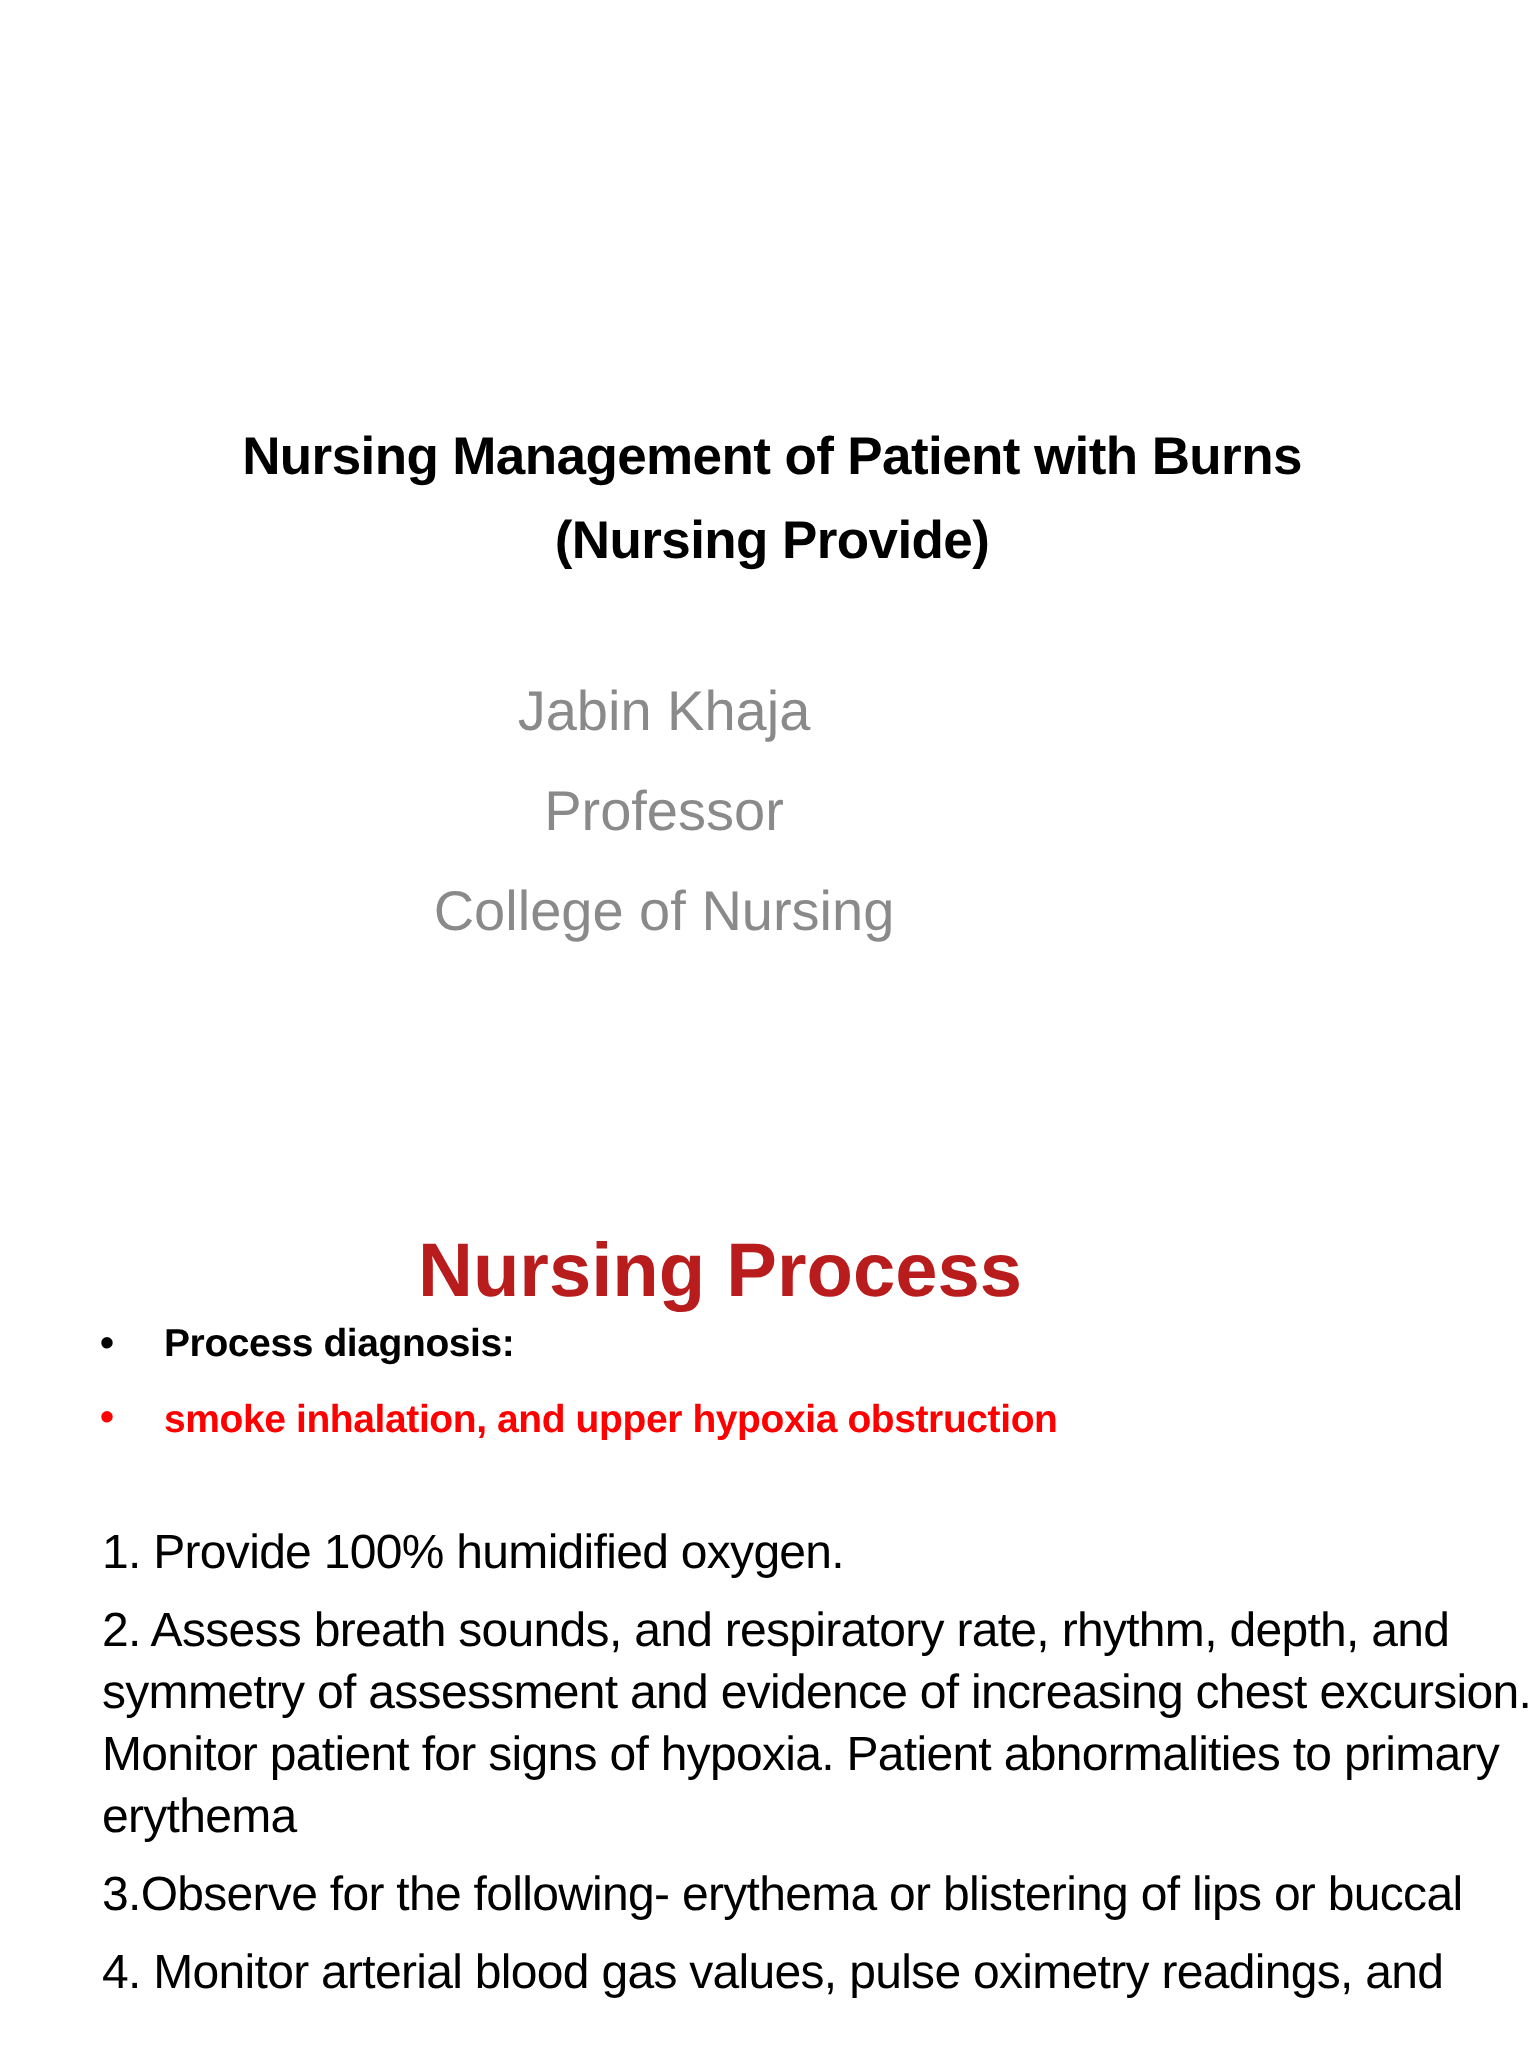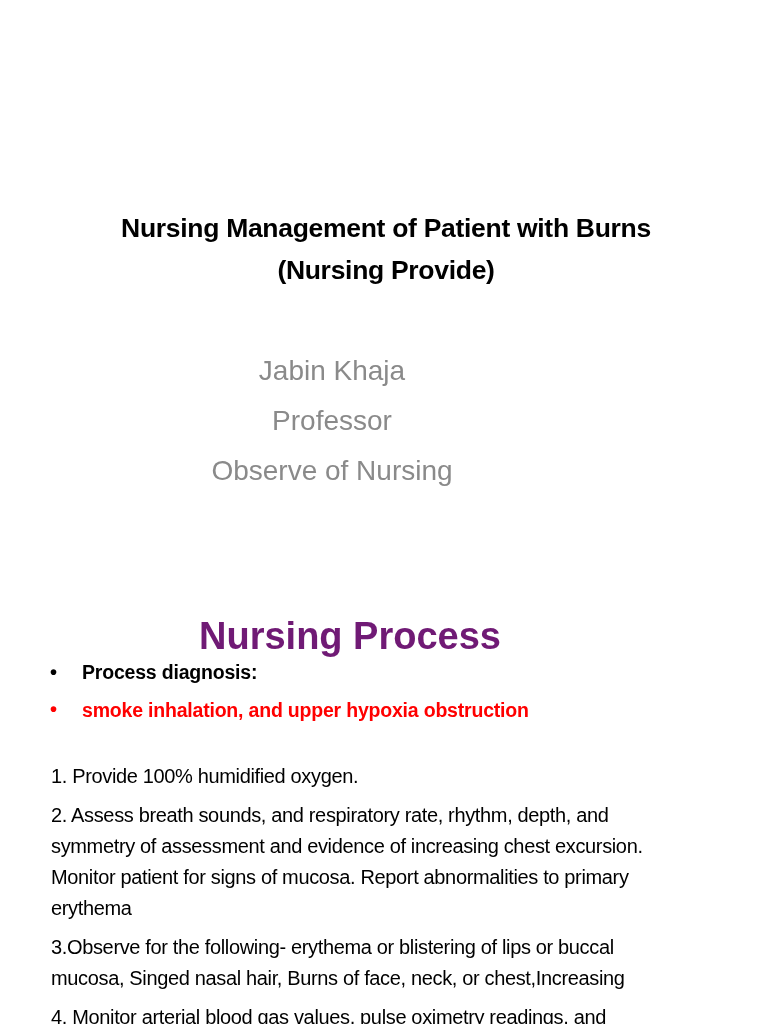"Jabin Khaja" .slide-subtitle { top: 343px -> 328px }
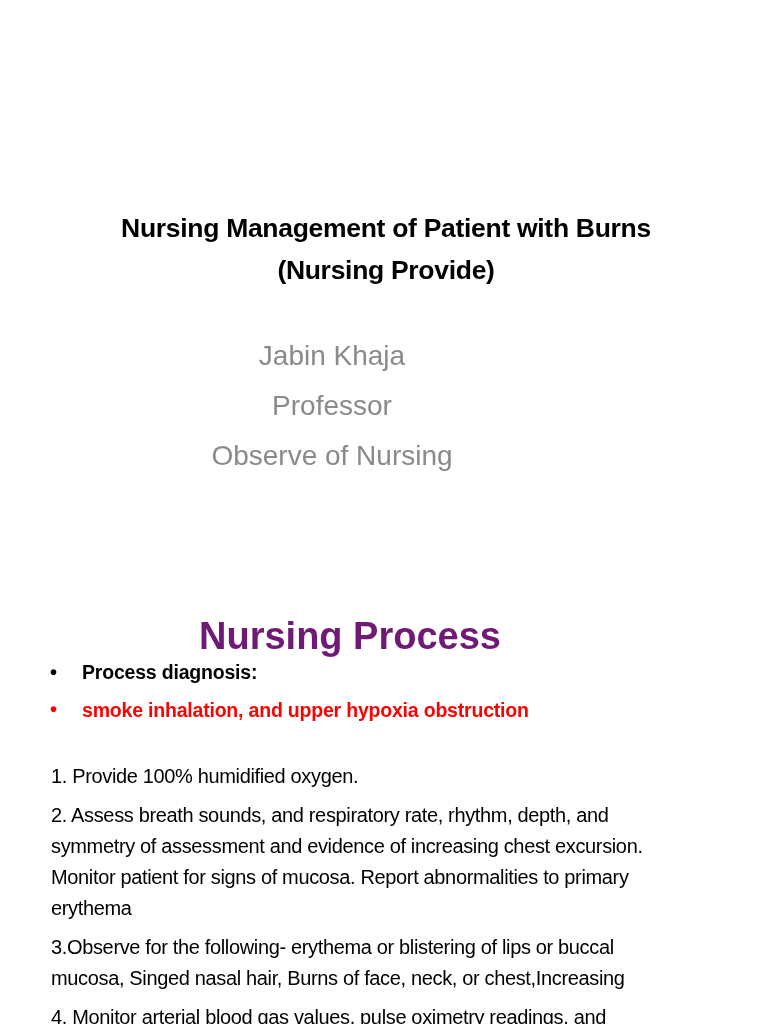"Observe of Nursing" span { text: Observe -> College }
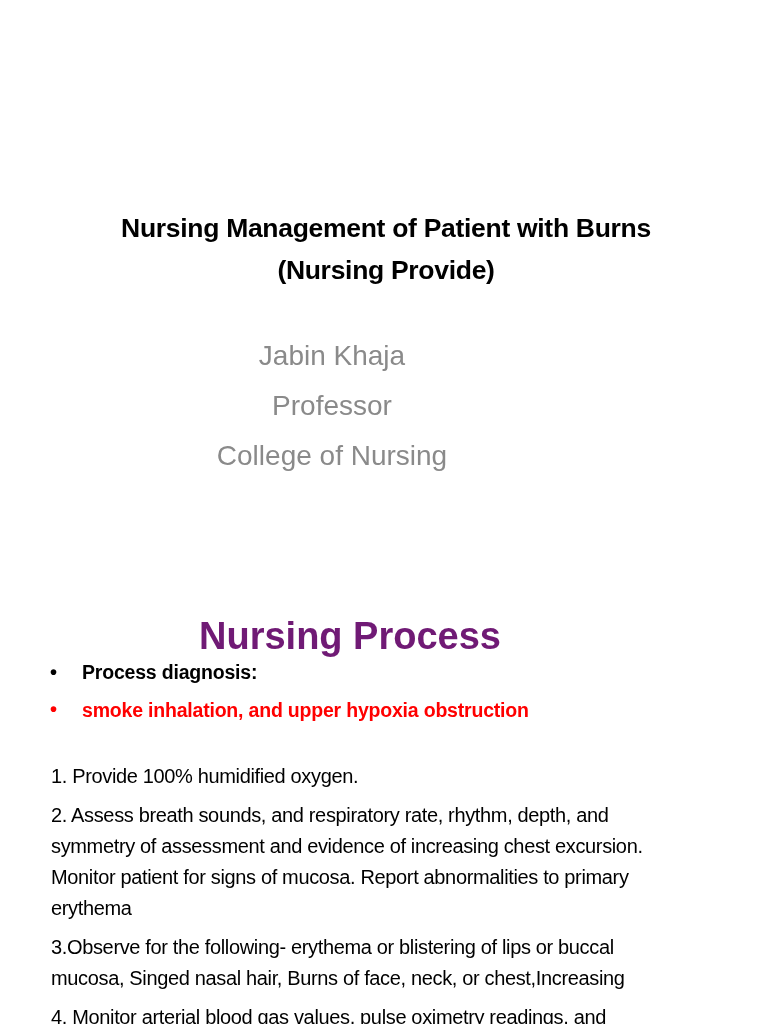"Nursing Process" .section-heading { color: #701a75 -> #b91c1c; left: 0 -> 10px }
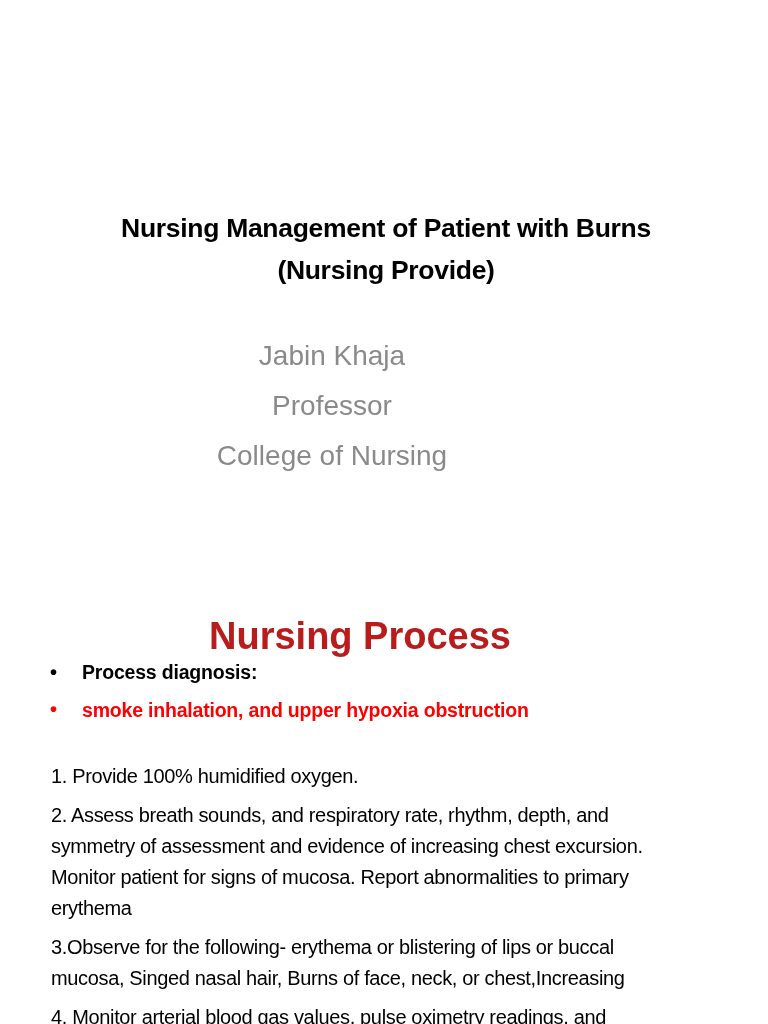"1. Provide 100% humidified oxygen." .para { font-size: 20px -> 24px }
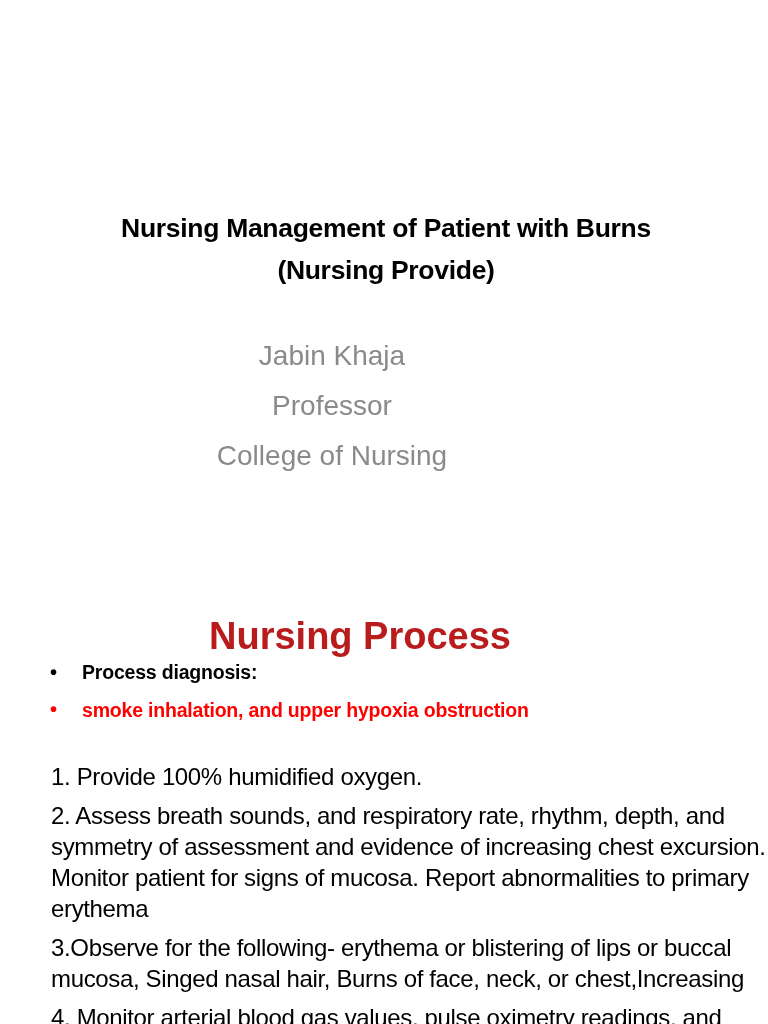"Monitor patient for signs of" span { text: mucosa. Report -> hypoxia. Patient }
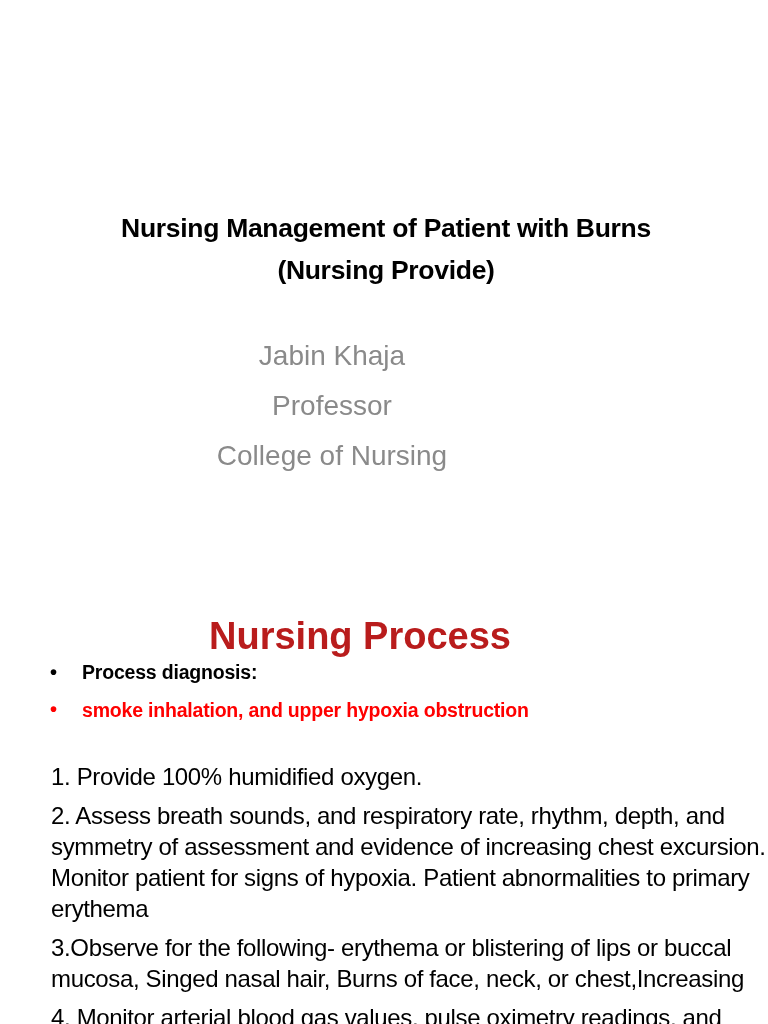"mucosa, Singed nasal hair, Burns" span { html: <span>mucosa, Singed nasal hair, Burns of face, neck, or chest,Increasing</span> -> none }
